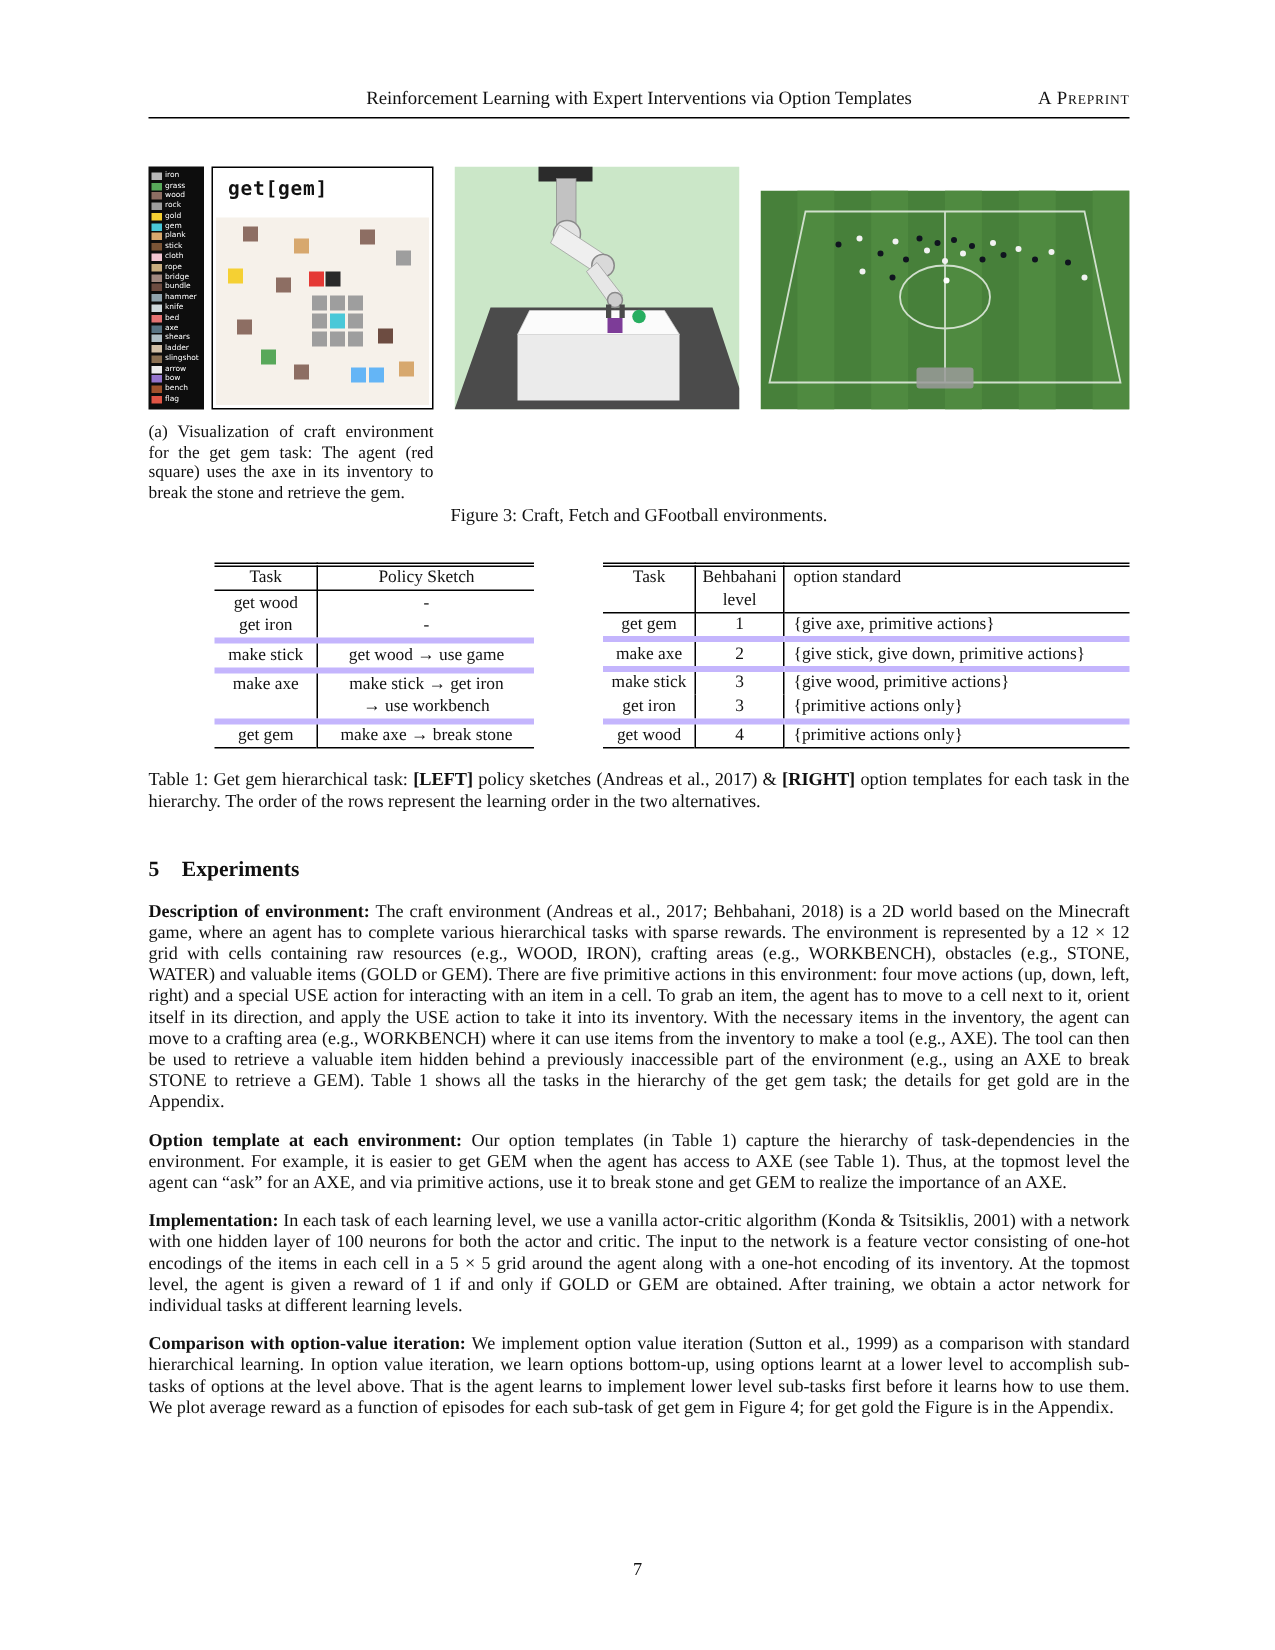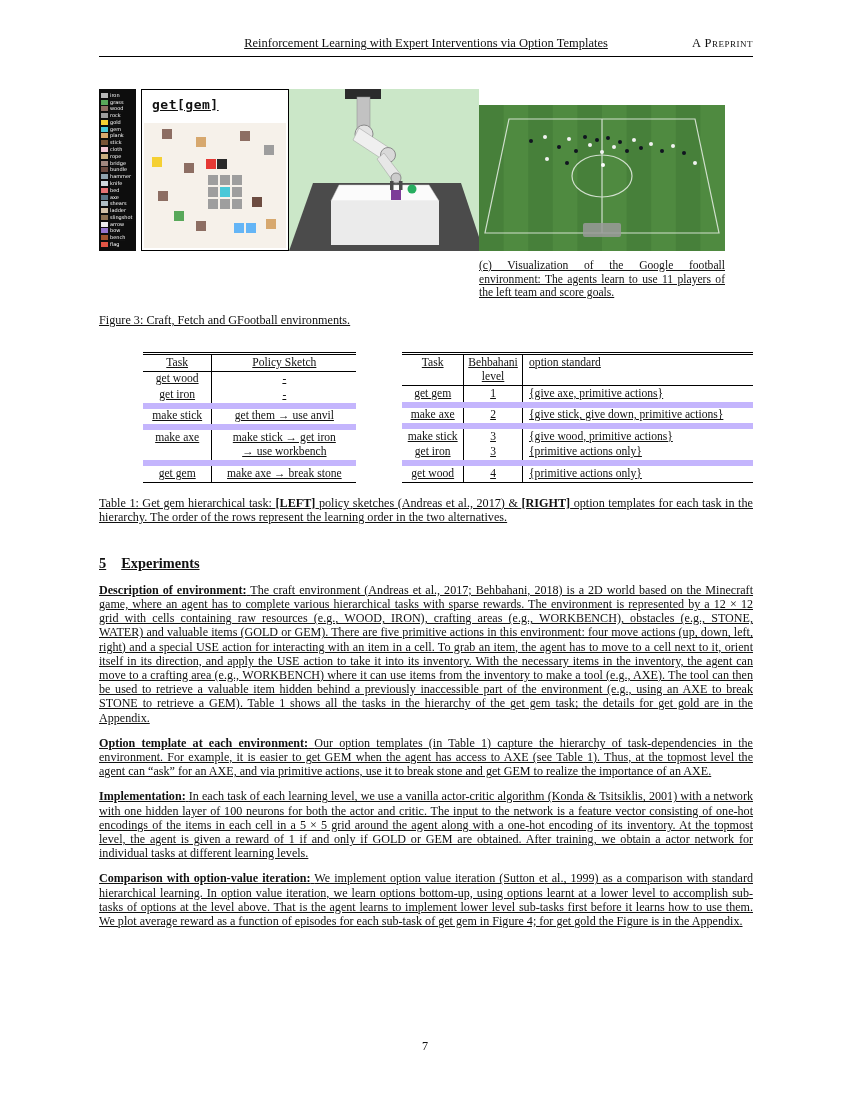"Reinforcement Learning with Expert" .page { padding: 36px 97px 0 99px -> 58px 97px 0 99px; text-decoration: underline -> none }
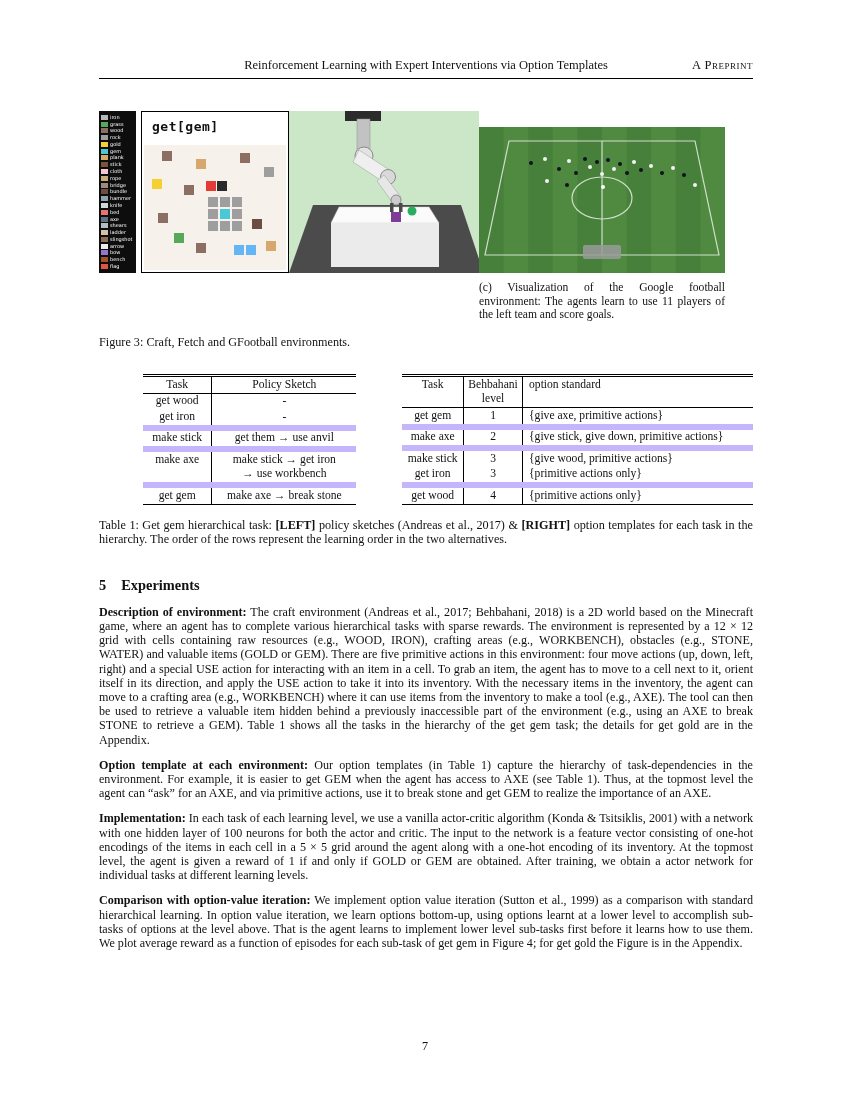"get[gem]" .figures-row { justify-content: none -> space-between }
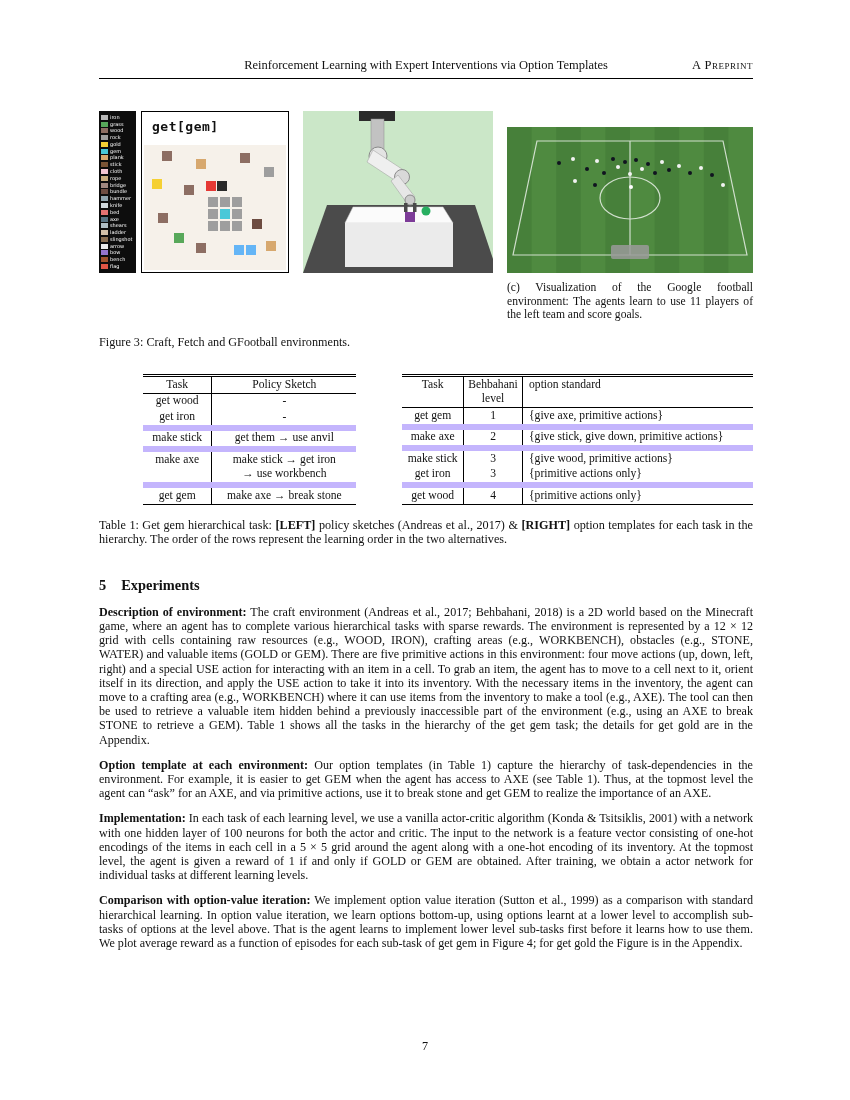"(a) Visualization of craft environment" div.subcaption { html: none -> <div>(a) Visualization of craft environment for the get gem task: The agent (red square) uses the axe in its inventory to break the stone and retrieve the gem.</div> }
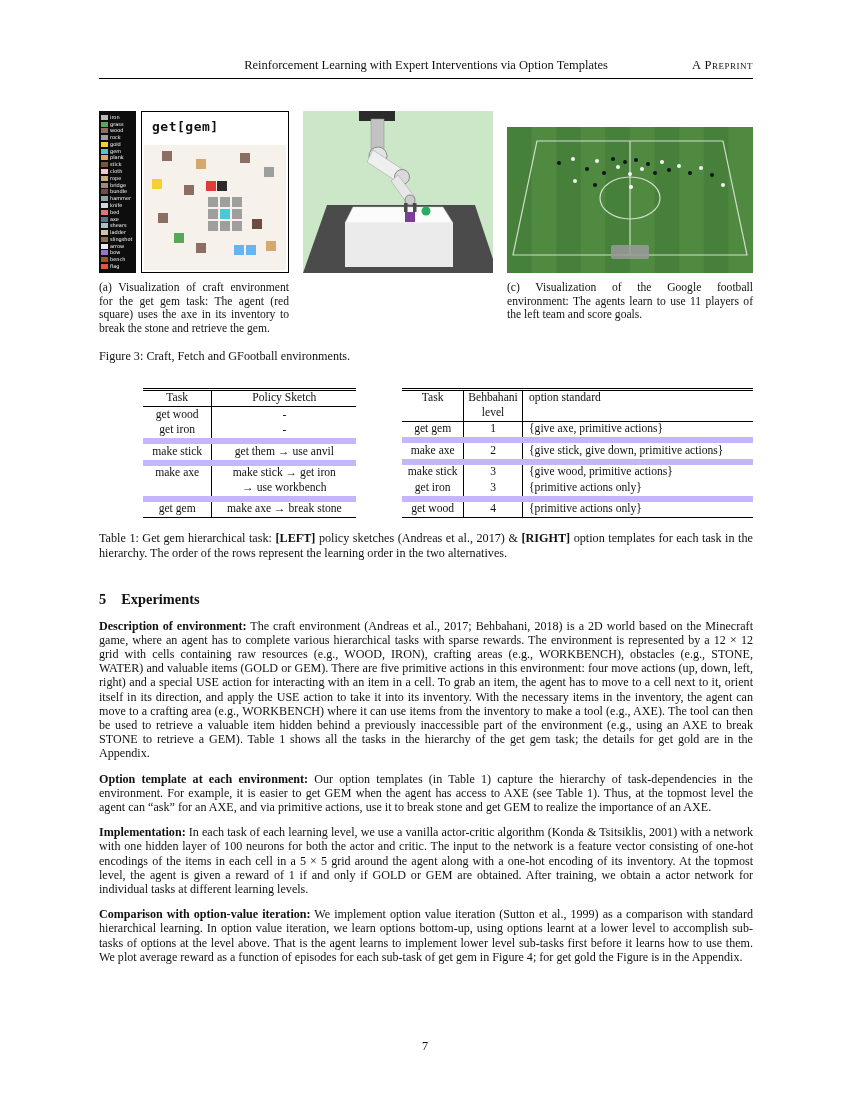"(c) Visualization of the Google" div.subcaption { html: <div>(c) Visualization of the Google football environment: The agents learn to use 11 players of the left team and score goals.</div> -> none }
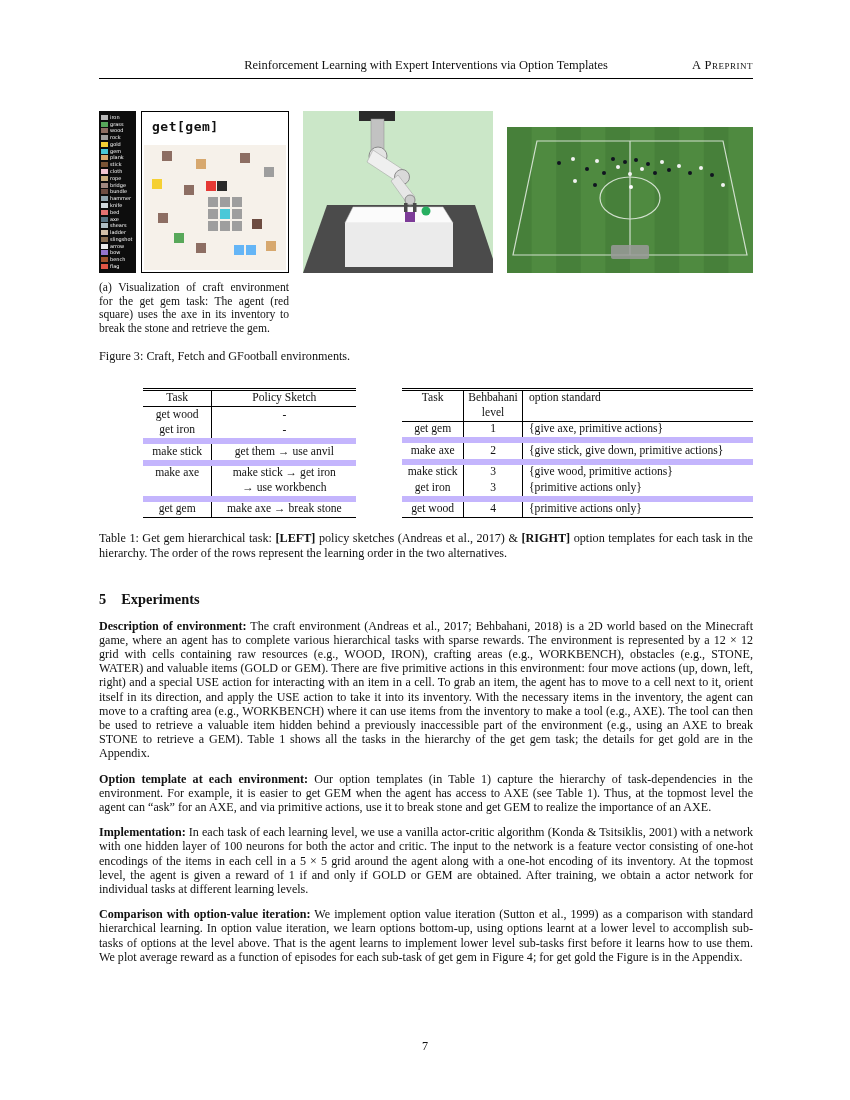"Figure 3: Craft, Fetch and" .fig-caption { margin-top: 13px -> none; text-align: left -> center }
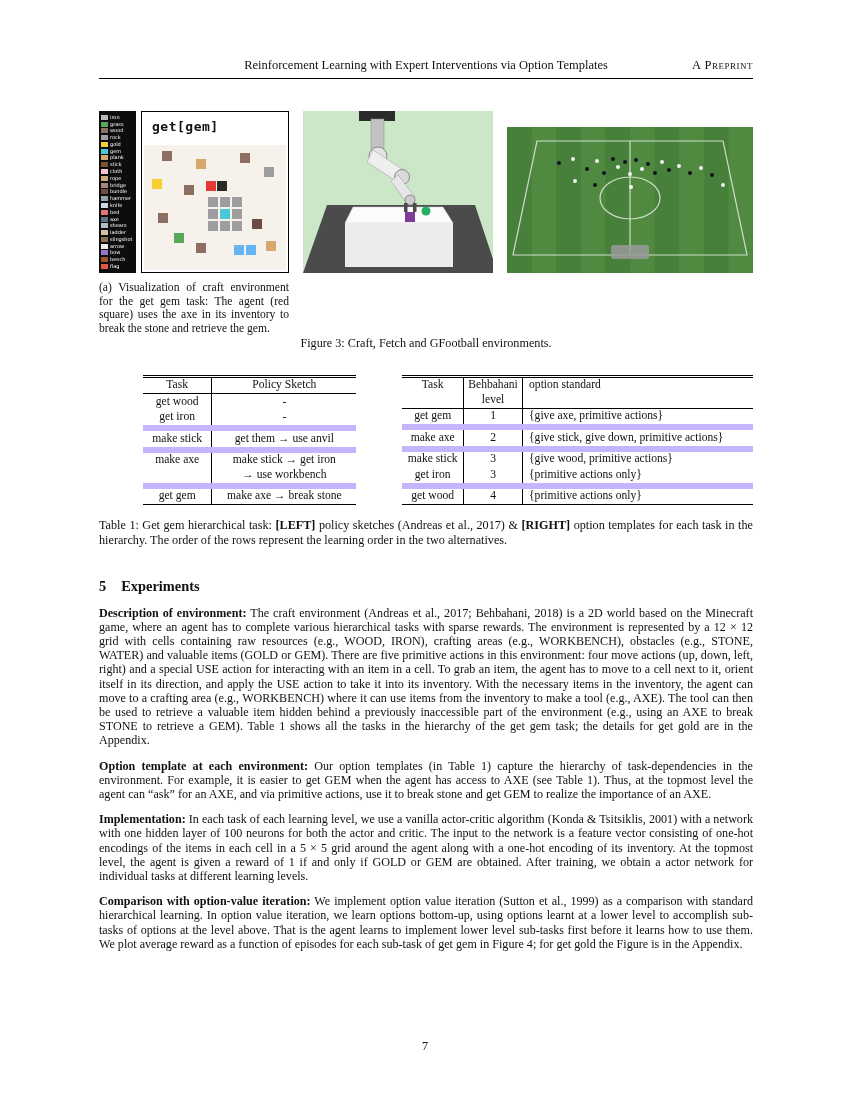"get iron" tr.rule td { border-bottom: 6px solid #c4b5fd -> 4px solid #c4b5fd }
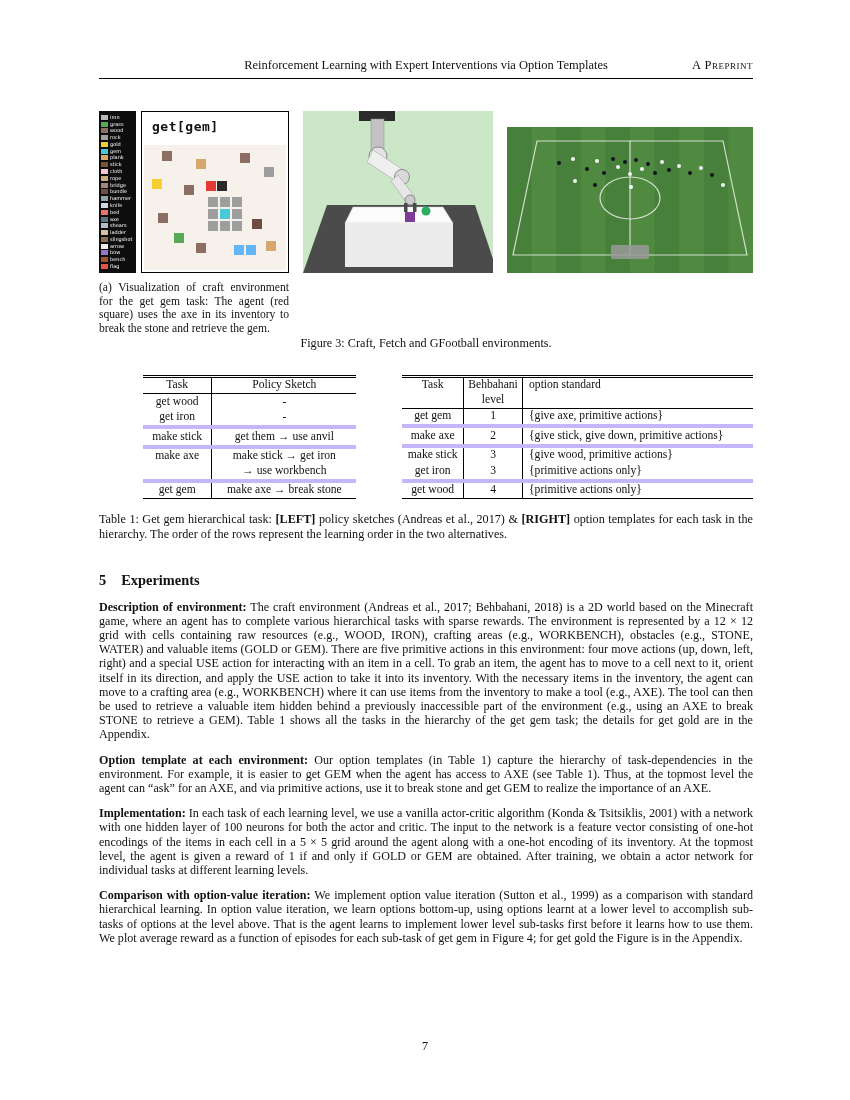"get them → use anvil" td { text: them → use anvil -> wood → use game }
